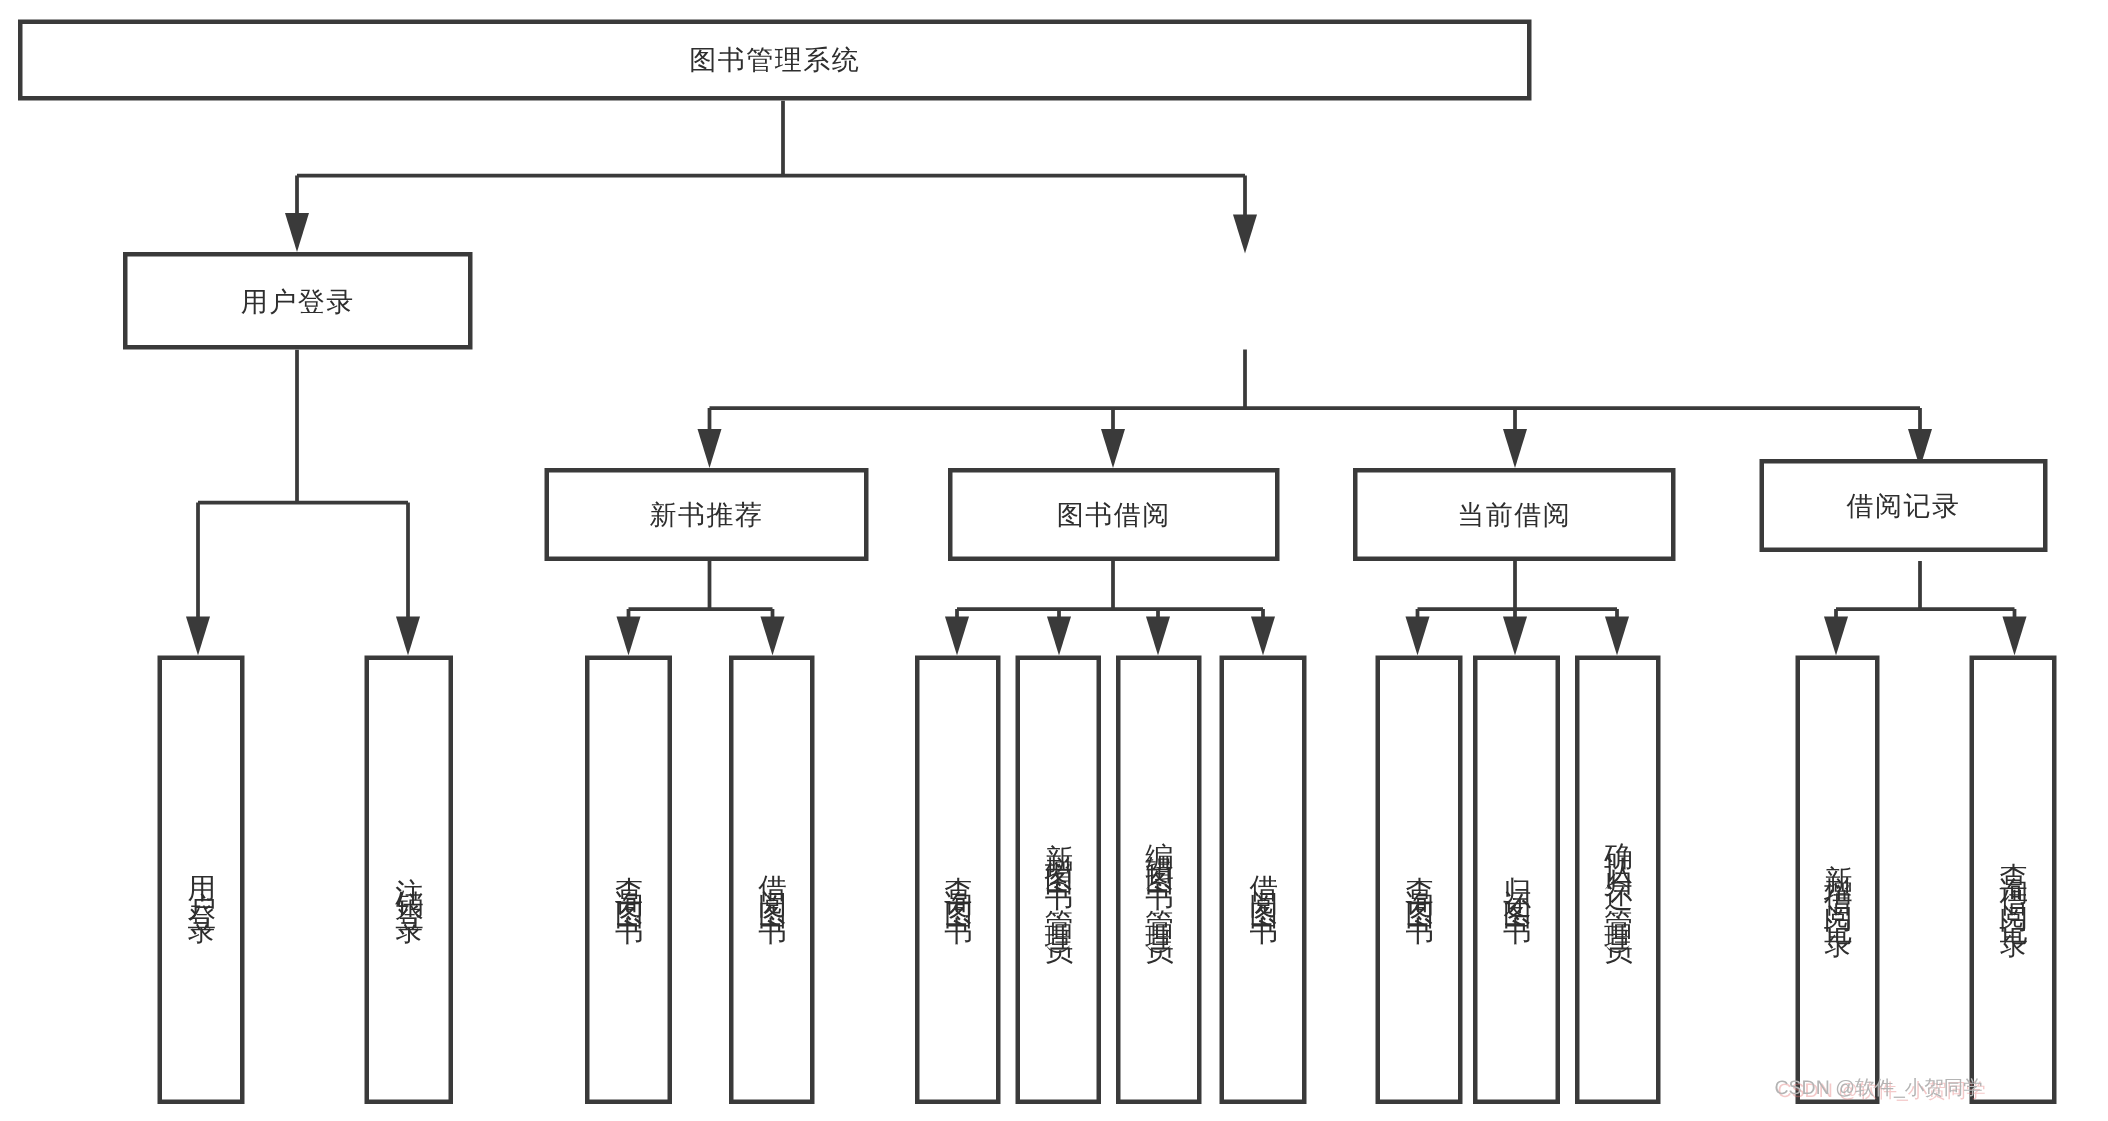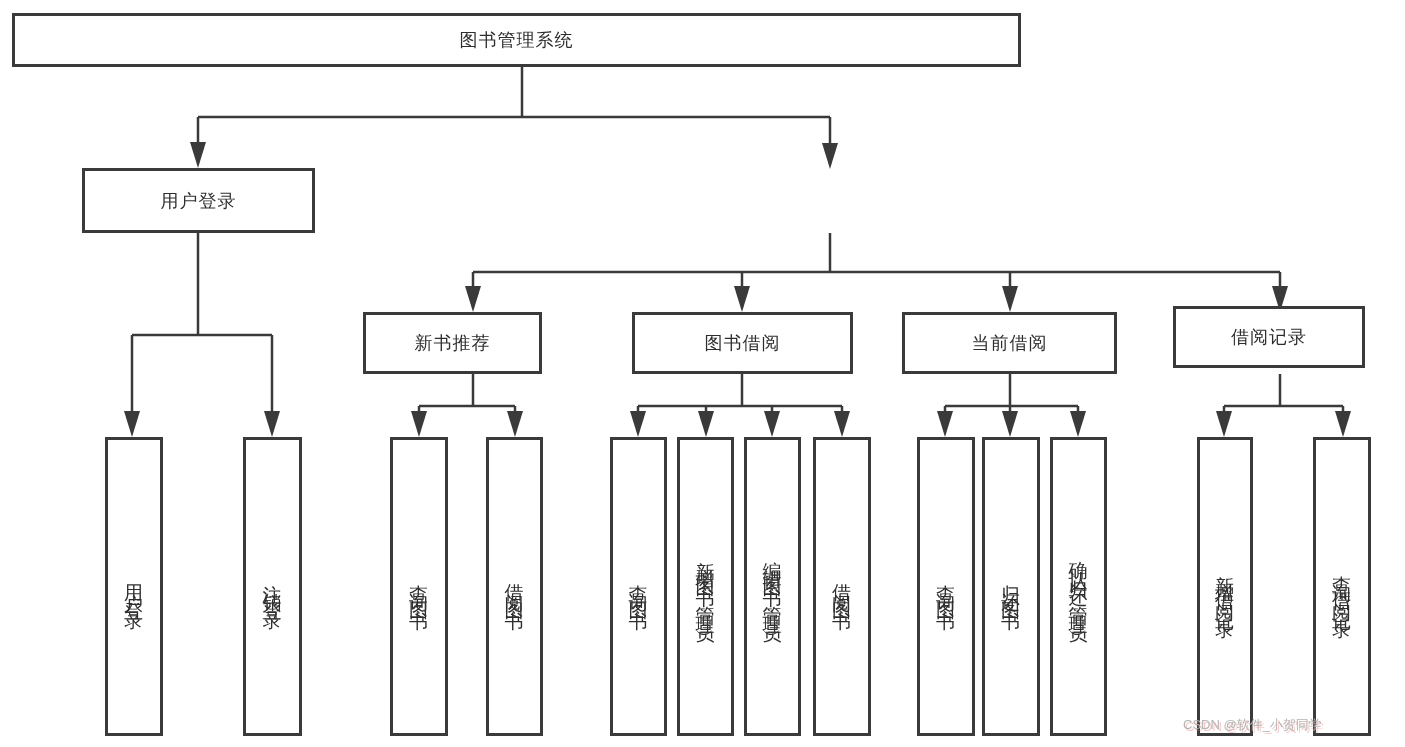"新书推荐" div.box { width: 179px -> 216px }
